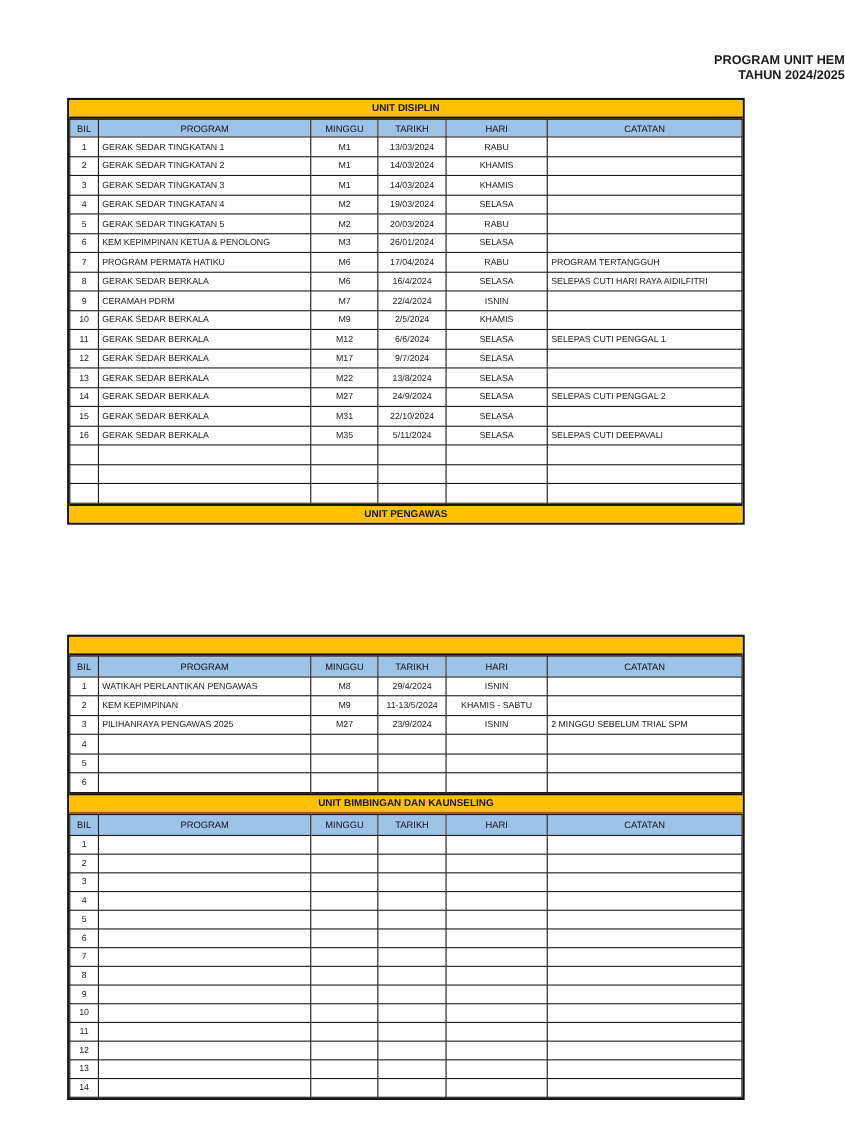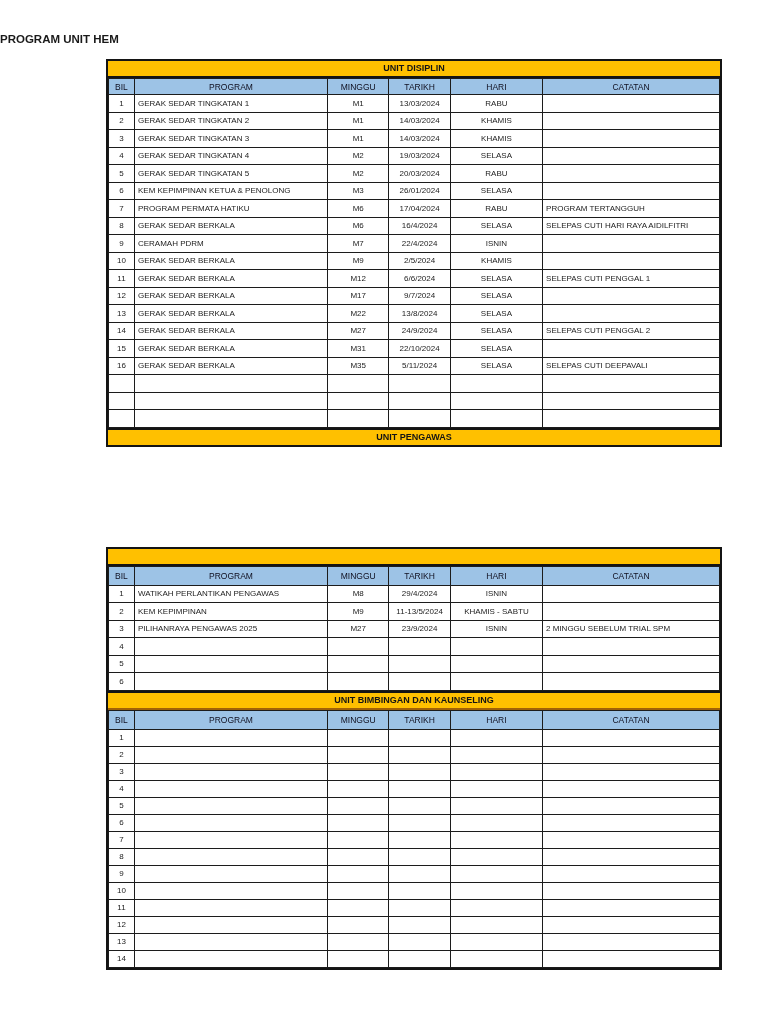"PROGRAM UNIT HEM" .doc-title { padding-top: 32px -> 48px; text-align: left -> right }
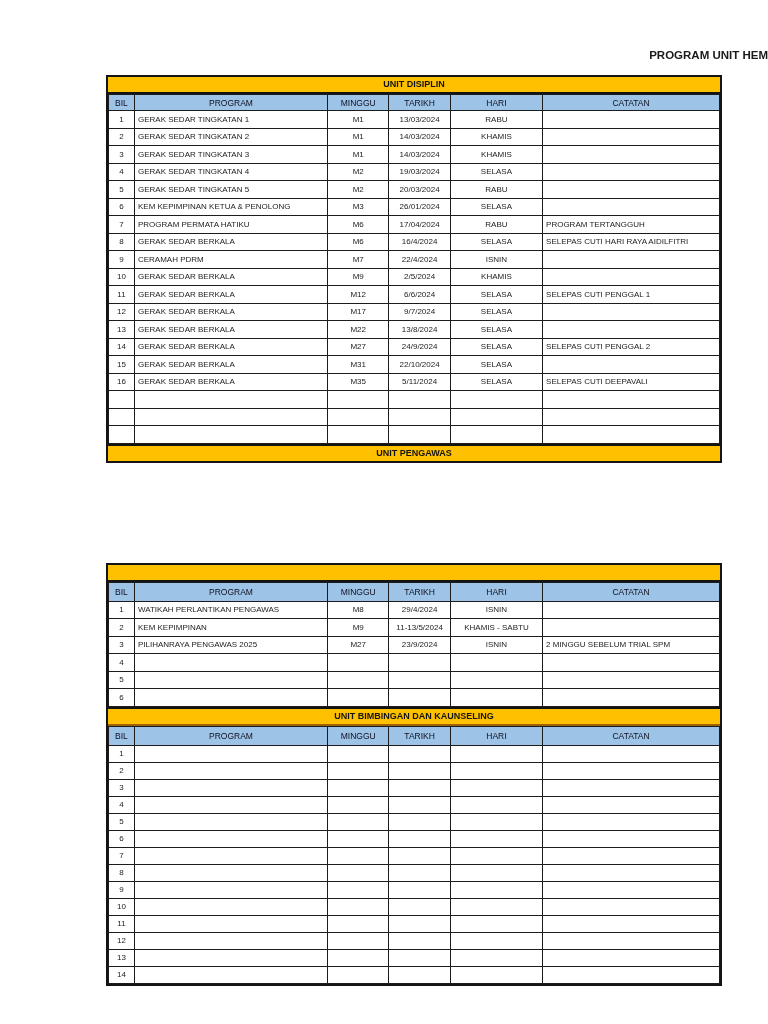"TAHUN 2024/2025" div { html: none -> <div>TAHUN 2024/2025</div> }
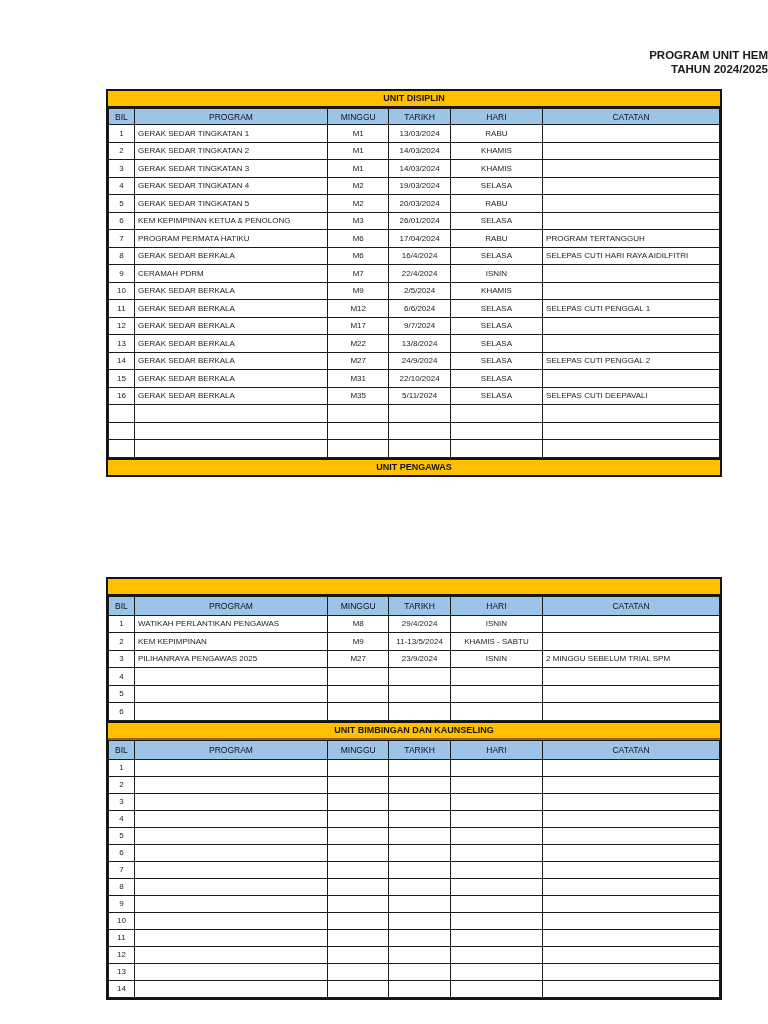"UNIT DISIPLIN" .block { margin-left: 106px -> 61px }
